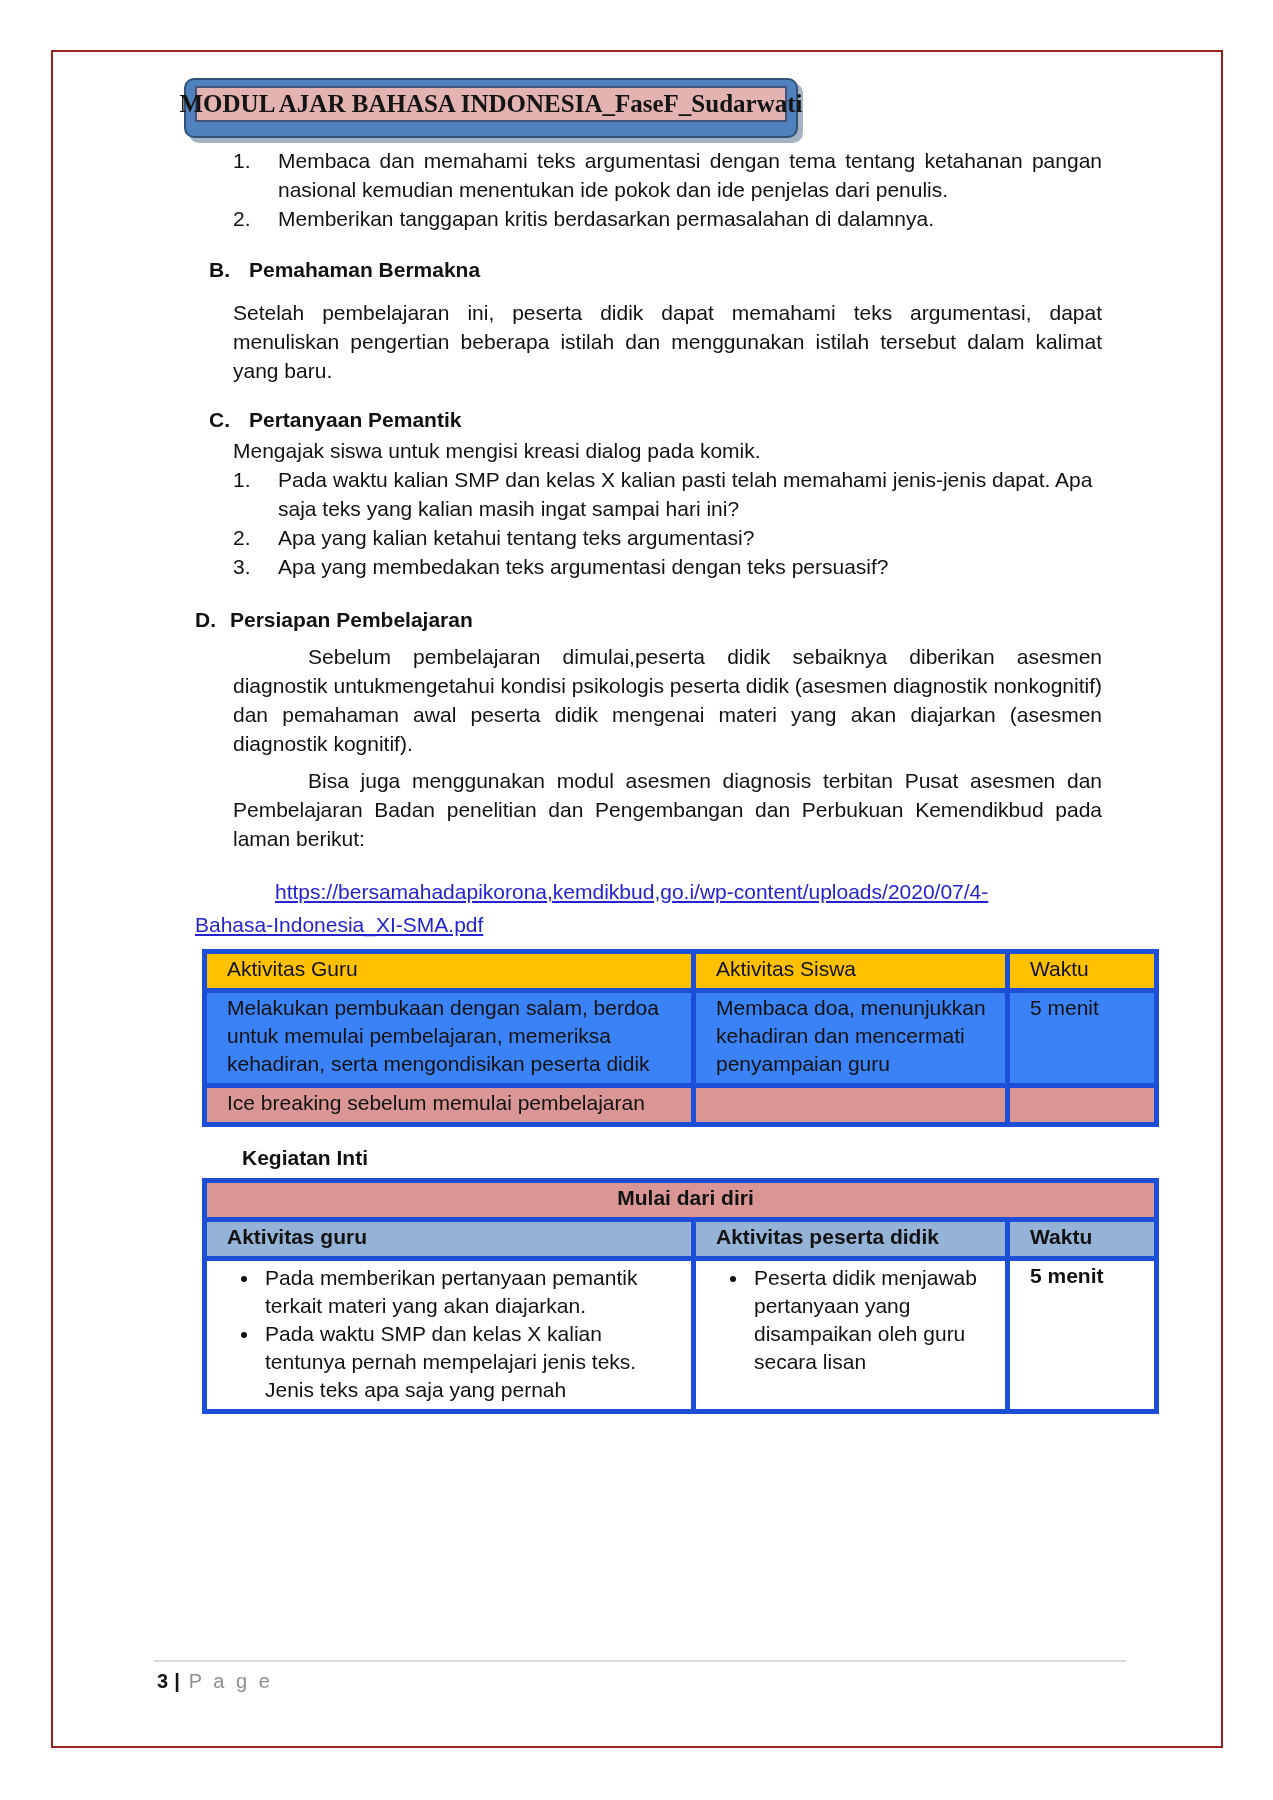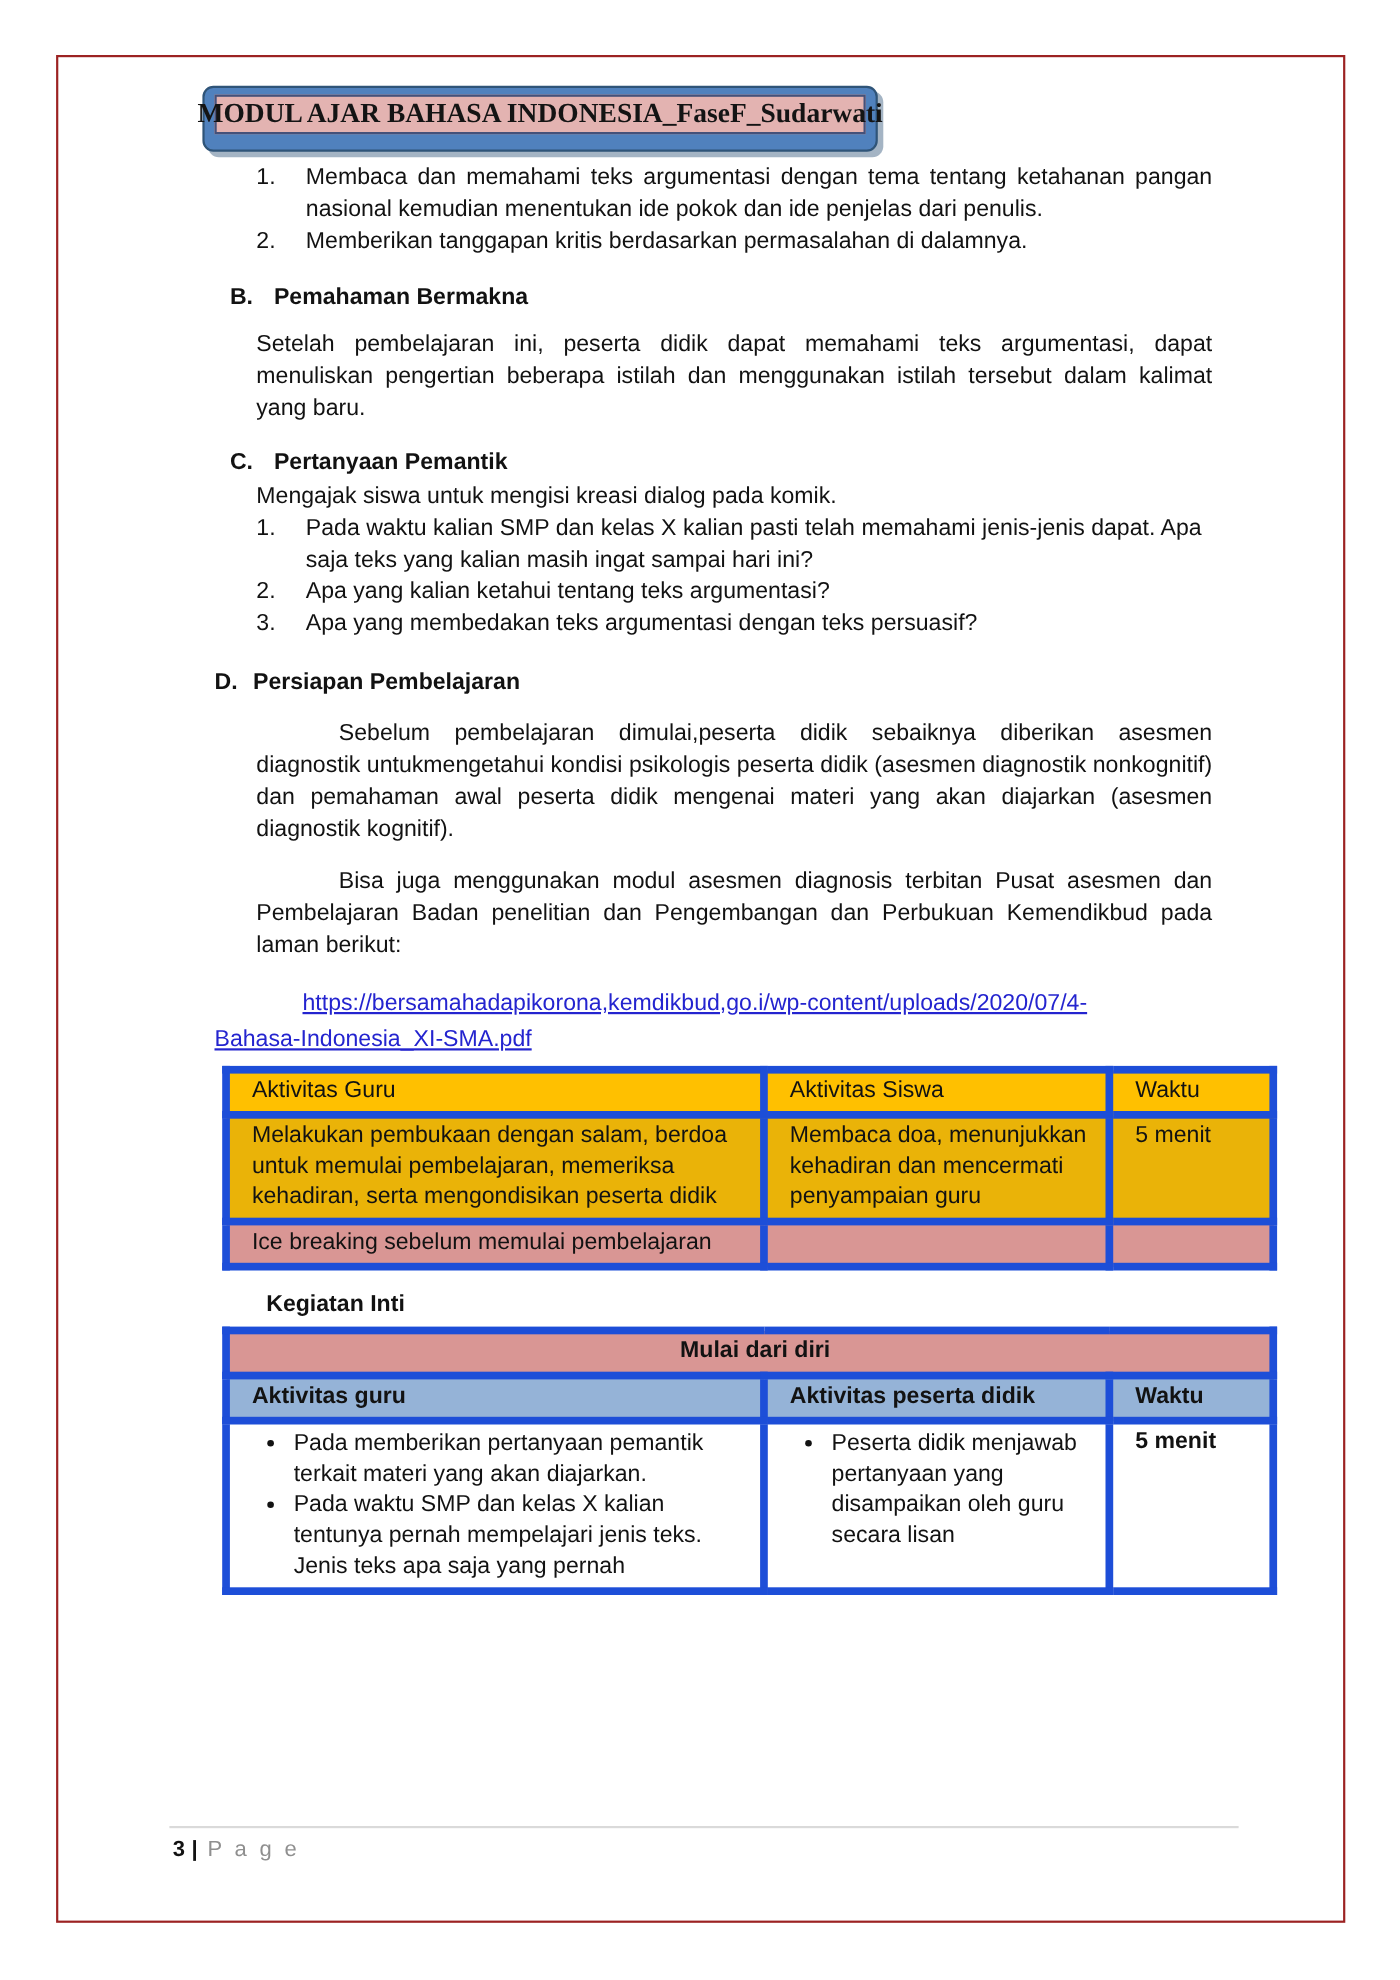"Sebelum pembelajaran dimulai,peserta" .mt18 { margin-top: 18px -> 8px }
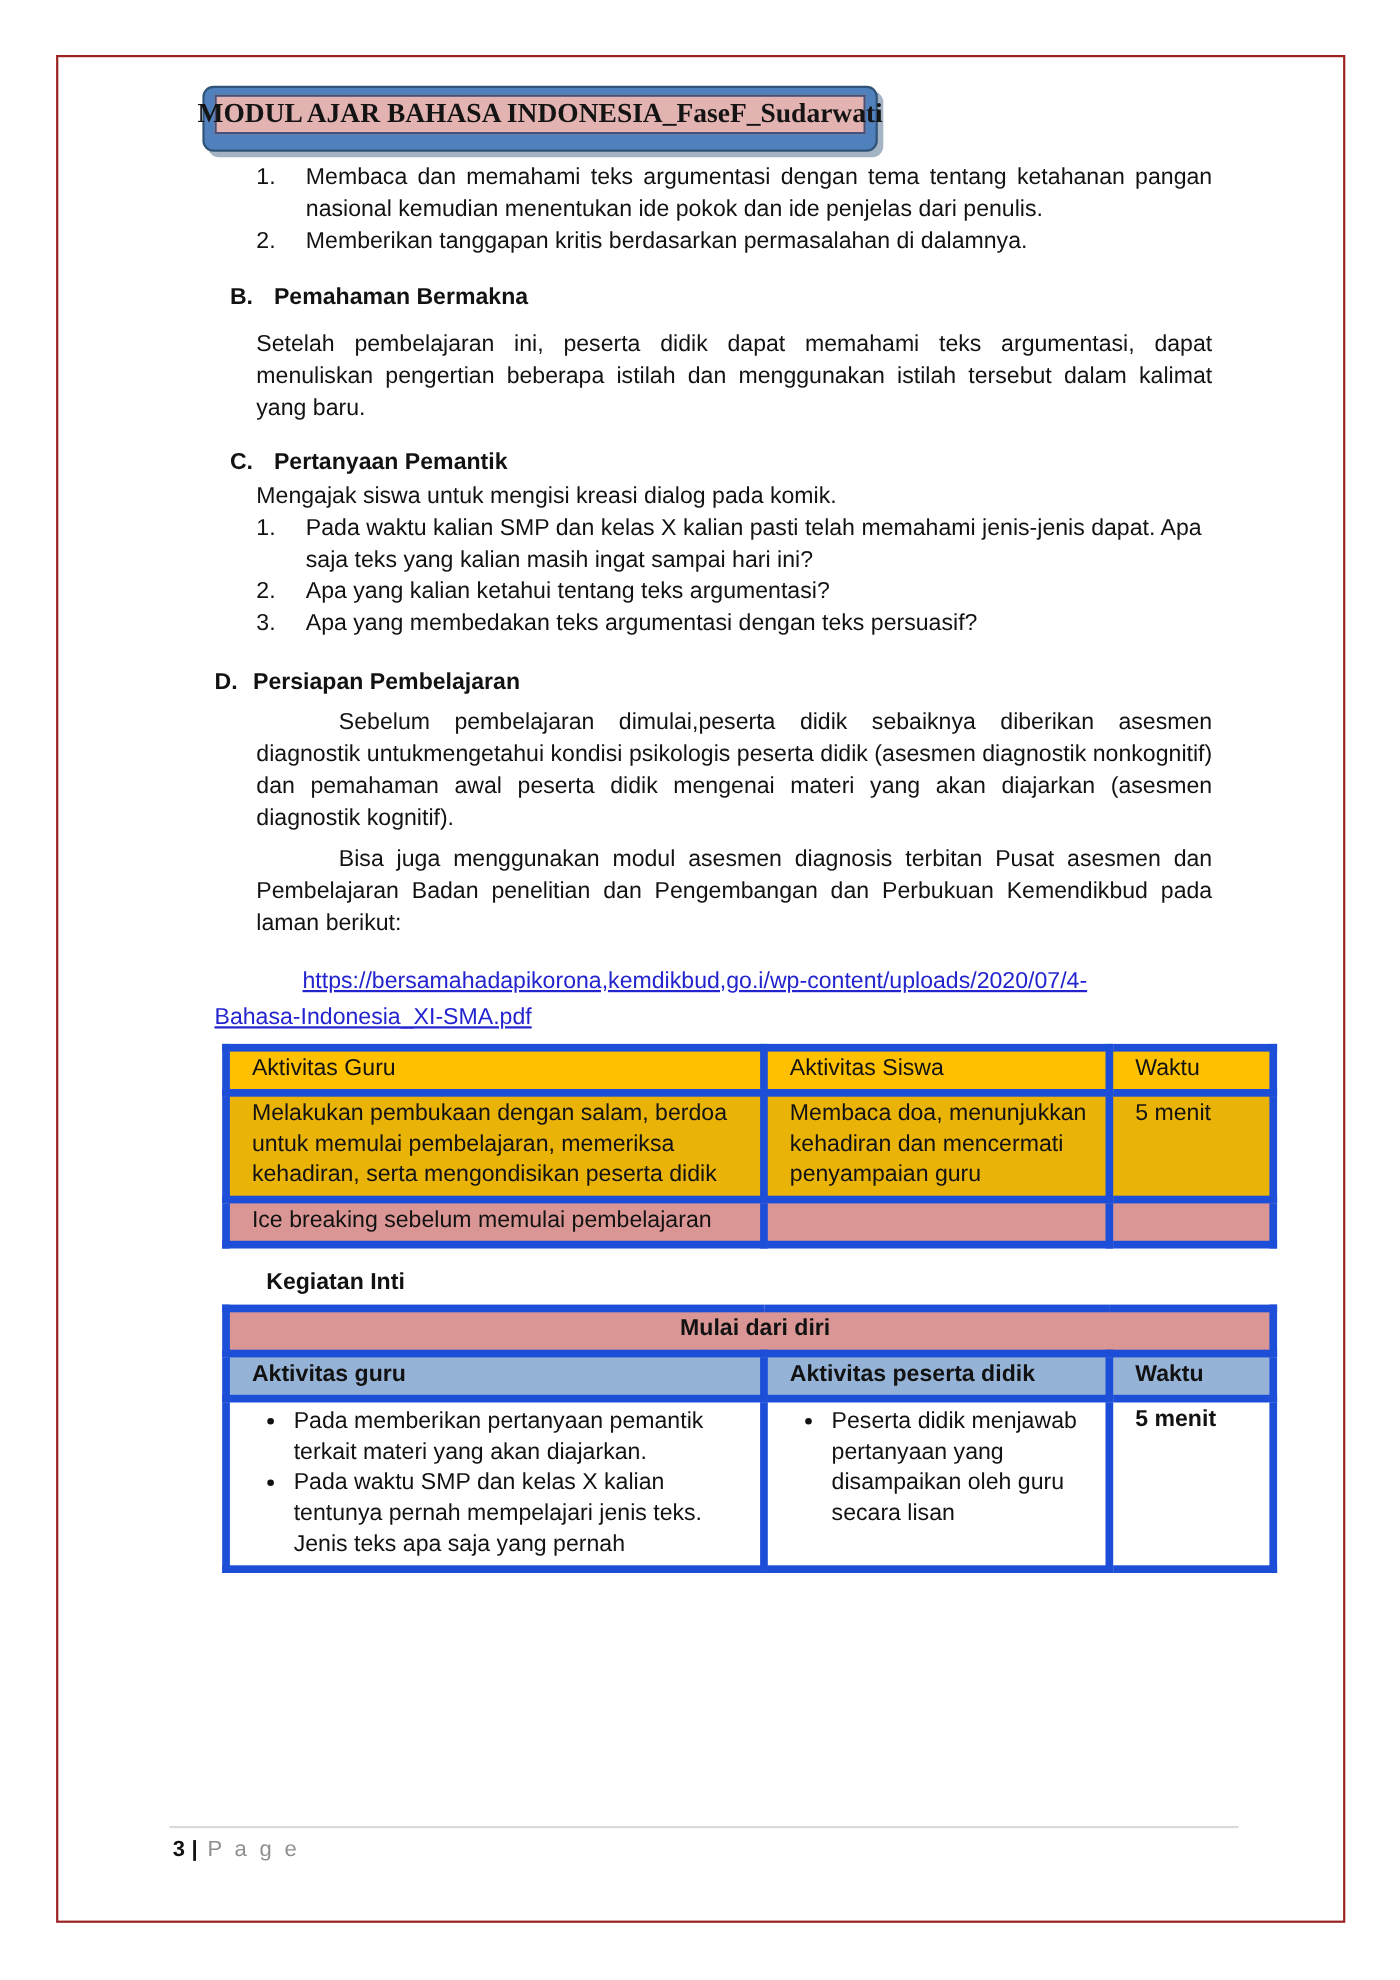"Aktivitas Guru" .doc-table td { border: 7px solid #1d4ed8 -> 5px solid #1d4ed8 }
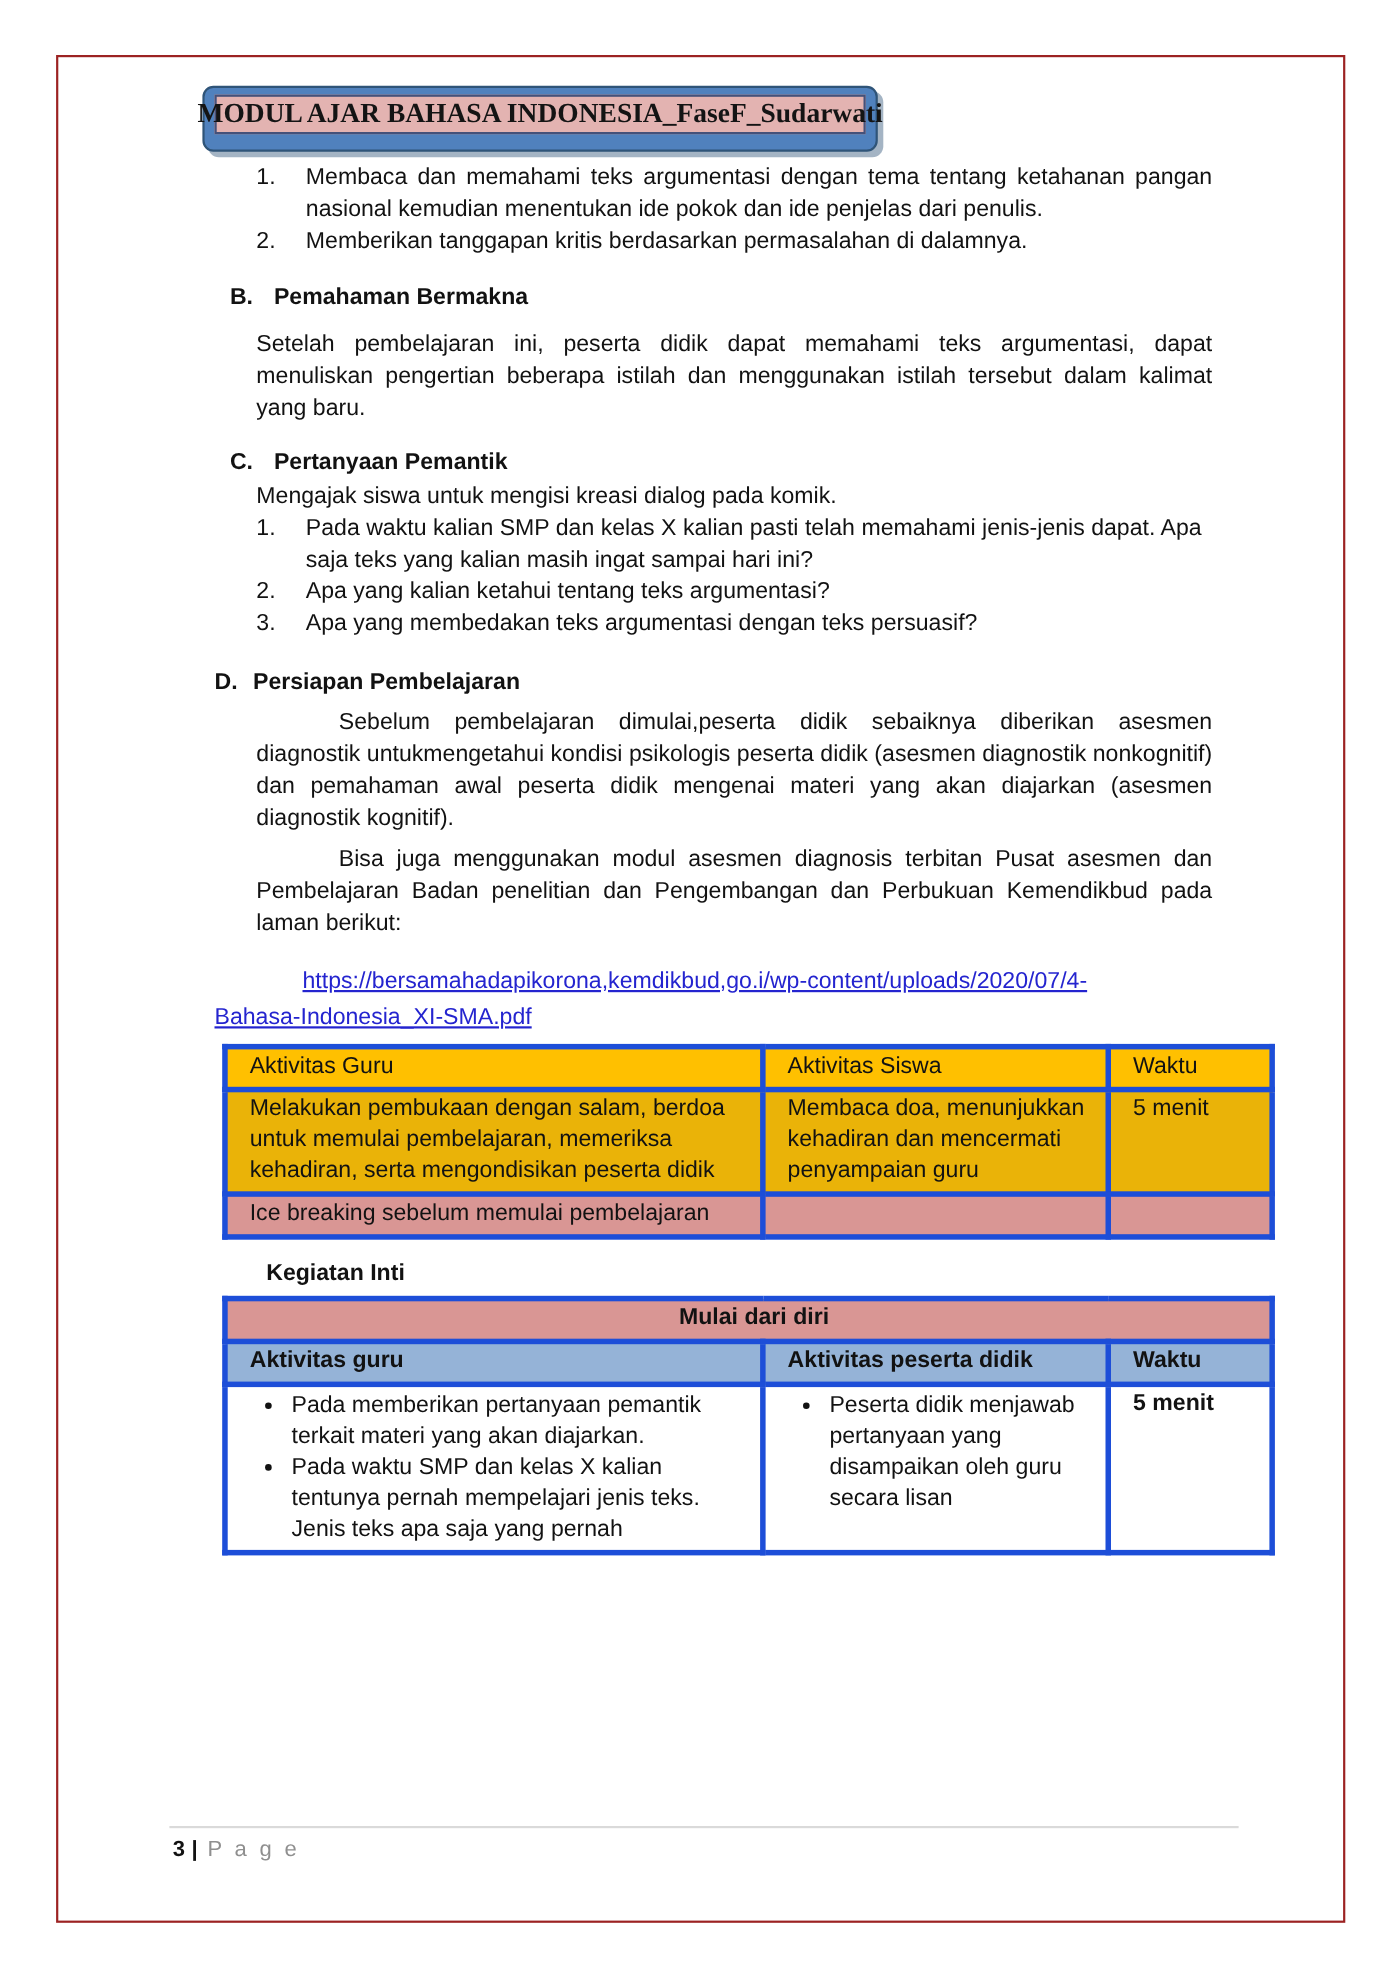"Melakukan pembukaan dengan salam, berdoa" .t1-r1 td { background: #eab308 -> #3b82f6 }
